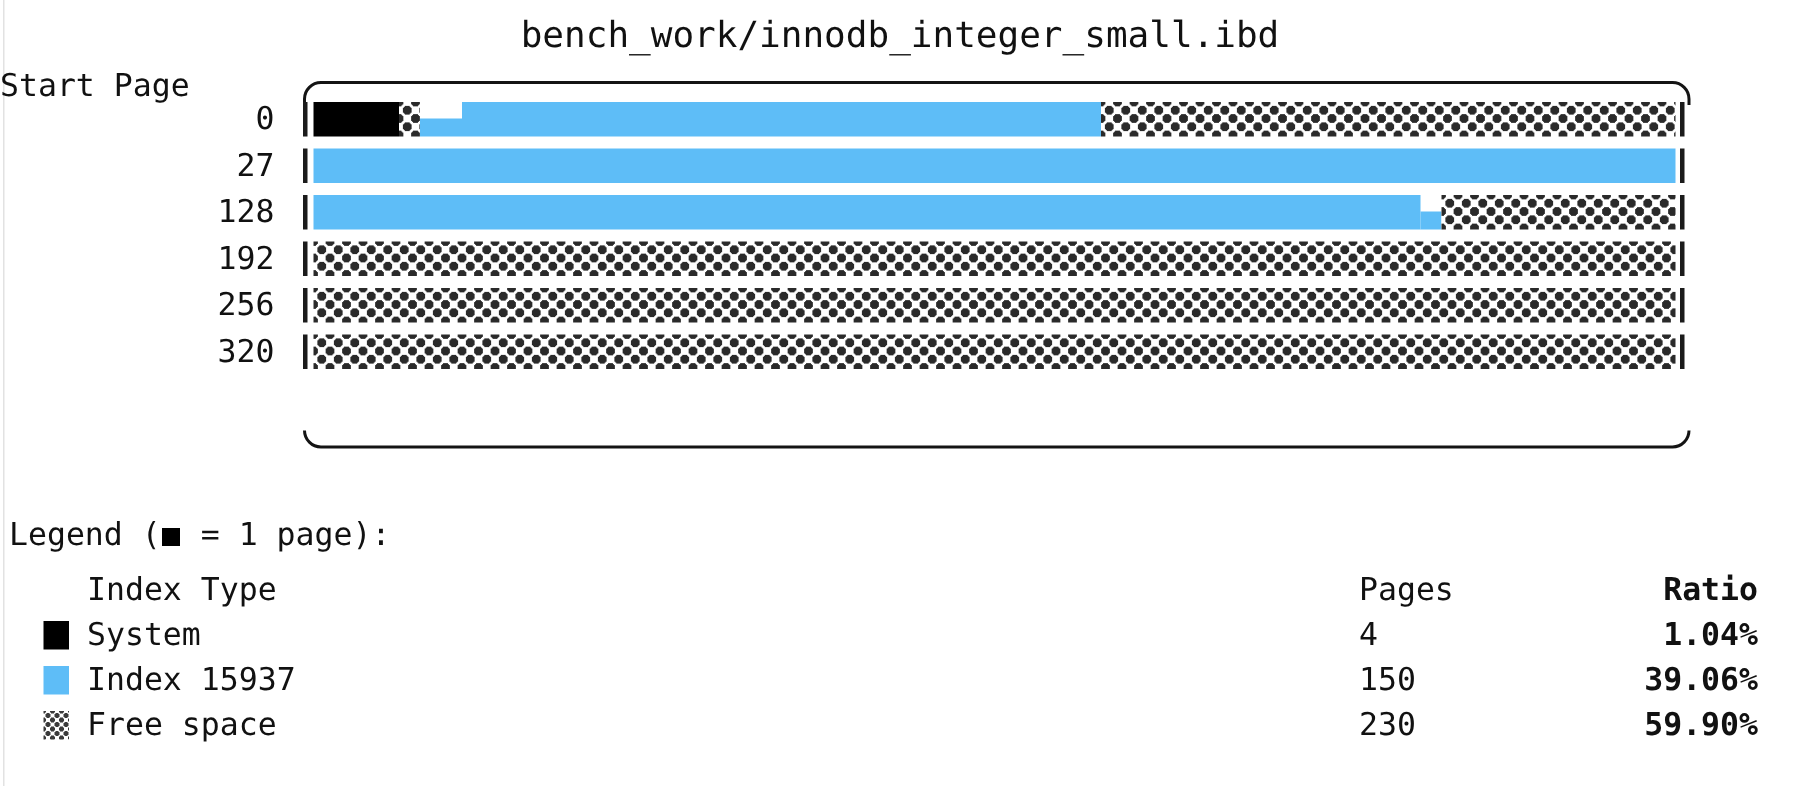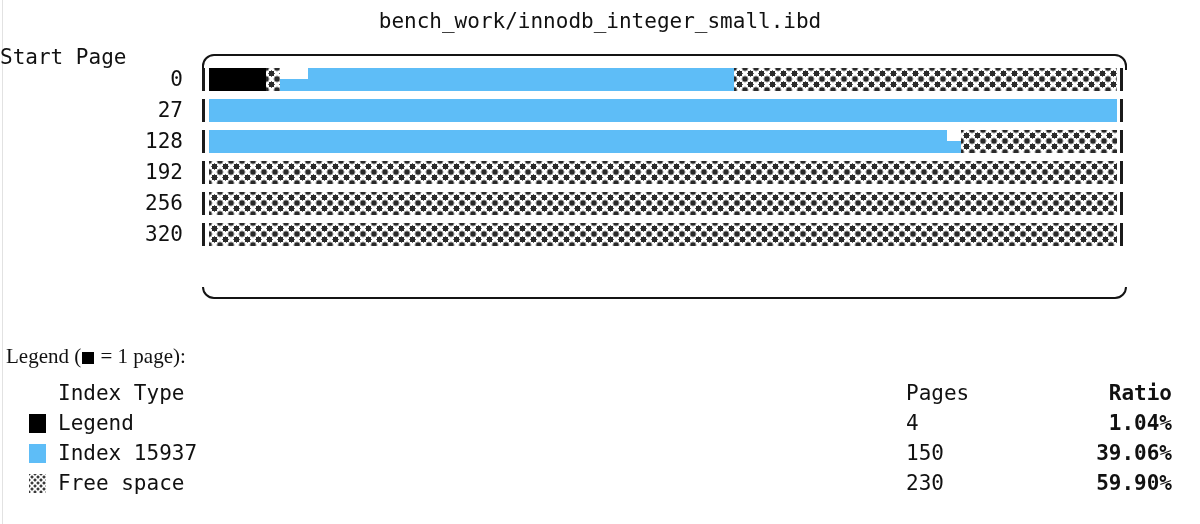"bench_work/innodb_integer_small.ibd" .title { font-size: 21px -> 24px }
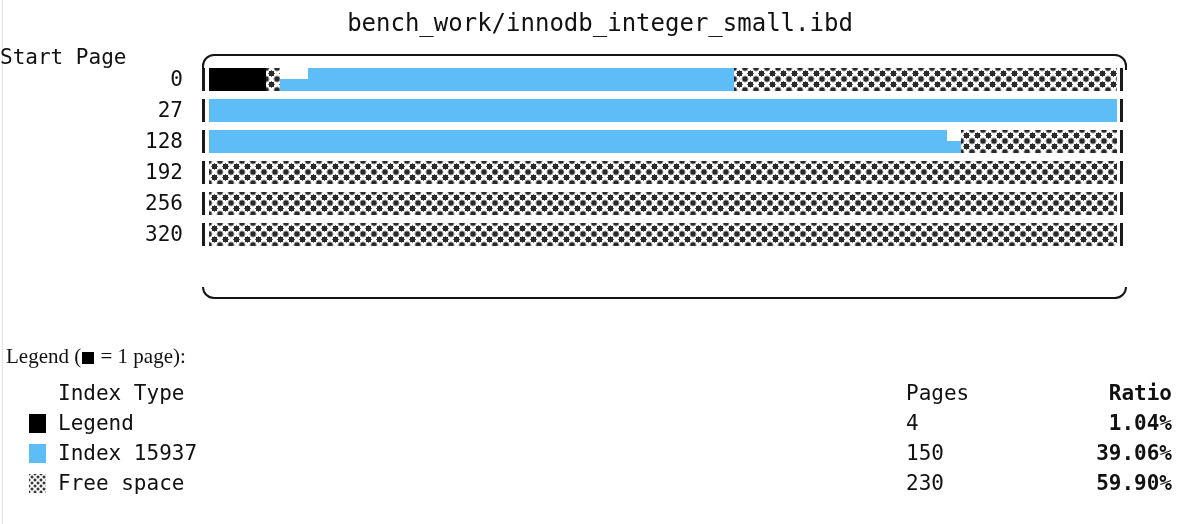"Legend ( = 1 page):" .legend-title { font-family: Liberation Serif, serif -> none }
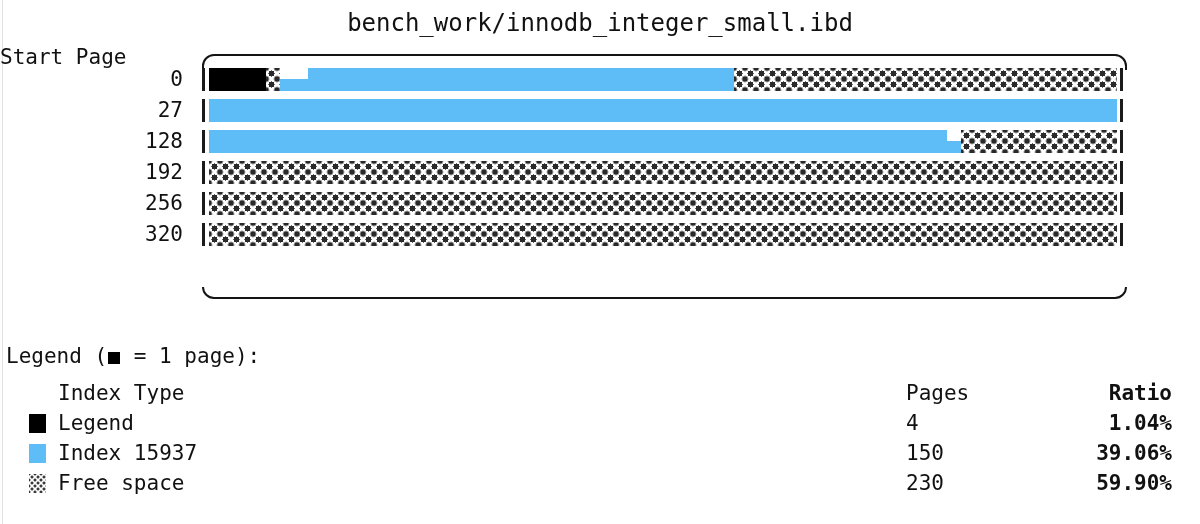"Legend" td.c-type { text: Legend -> System }
